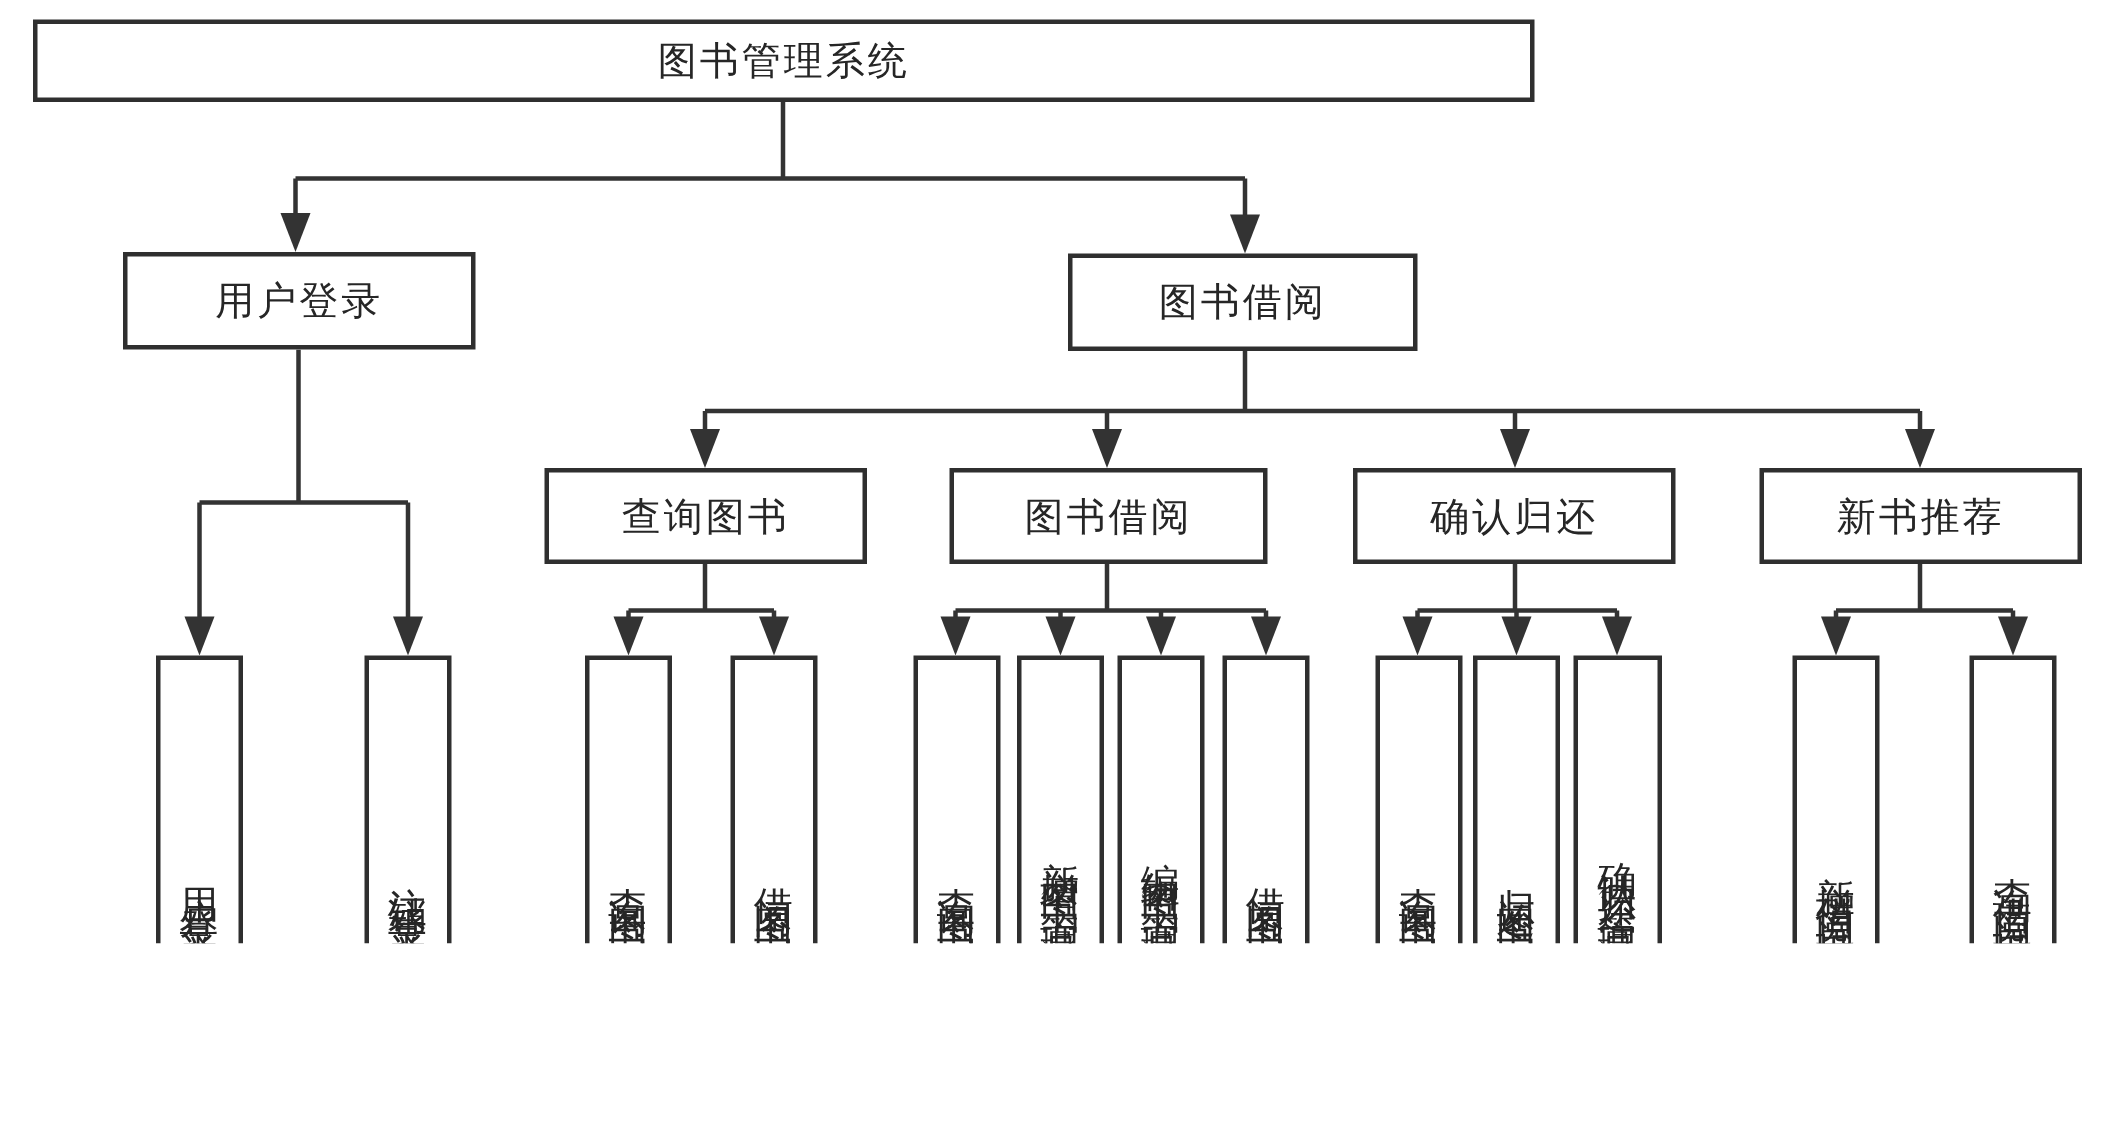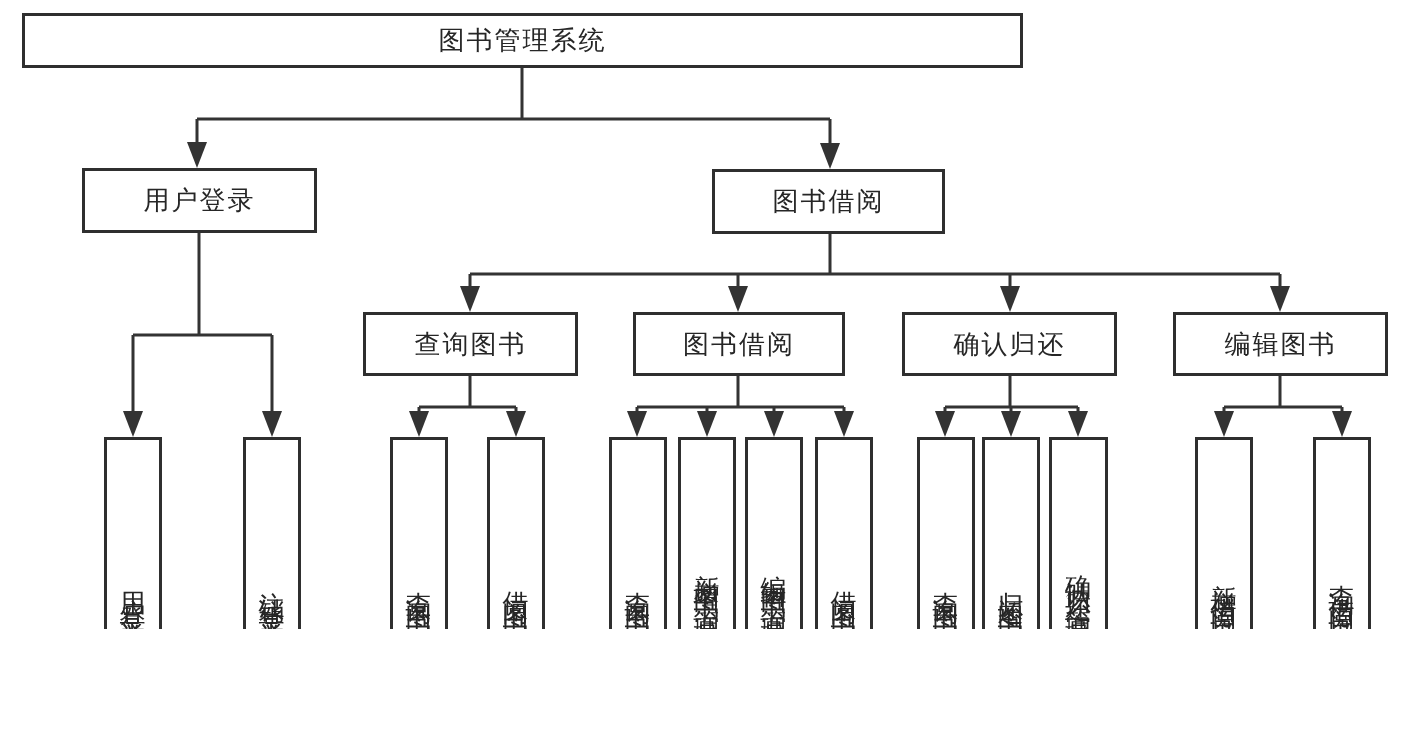"编辑图书" div.box { text: 编辑图书 -> 新书推荐 }
